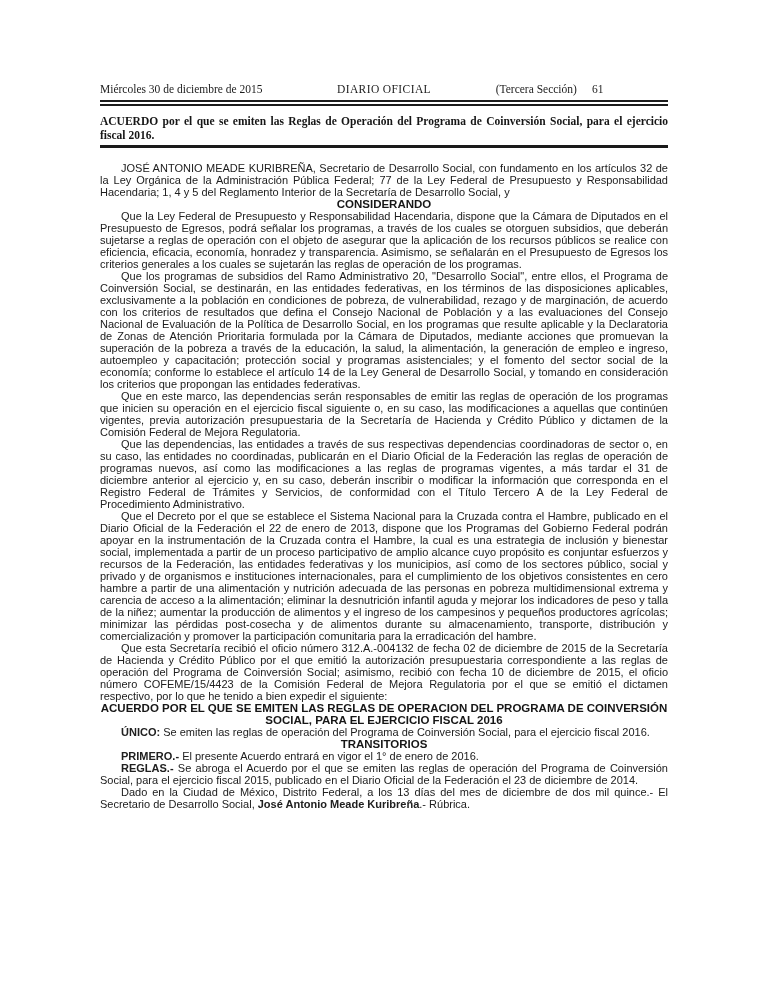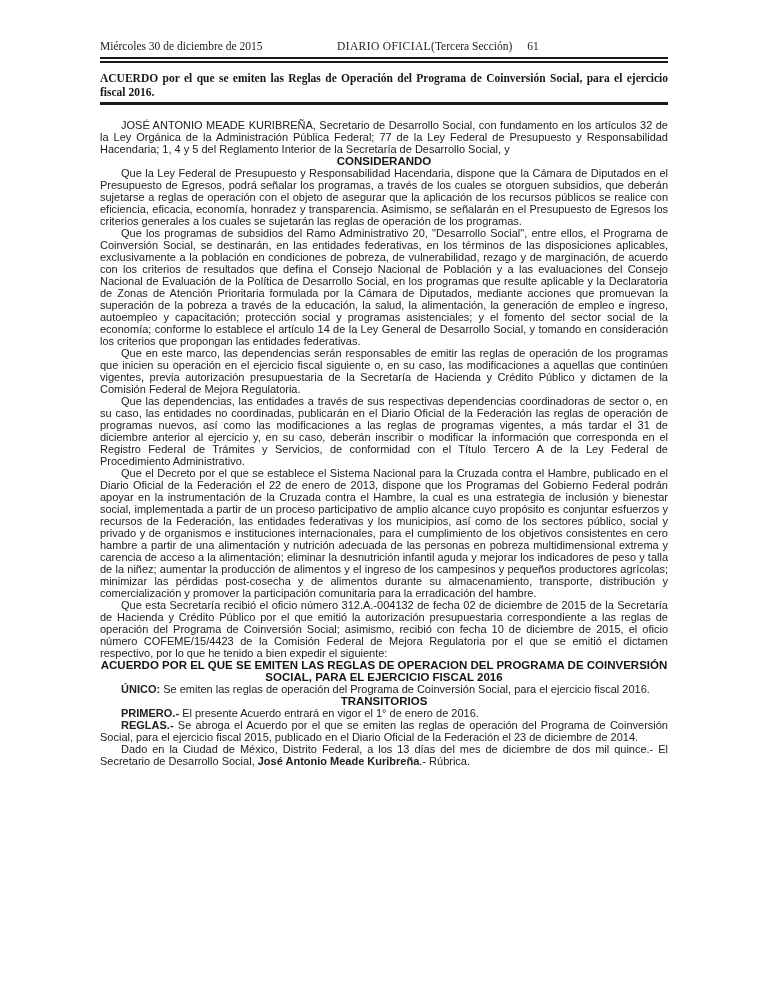"Miércoles 30 de diciembre de" .running-header { margin-top: none -> 43px }
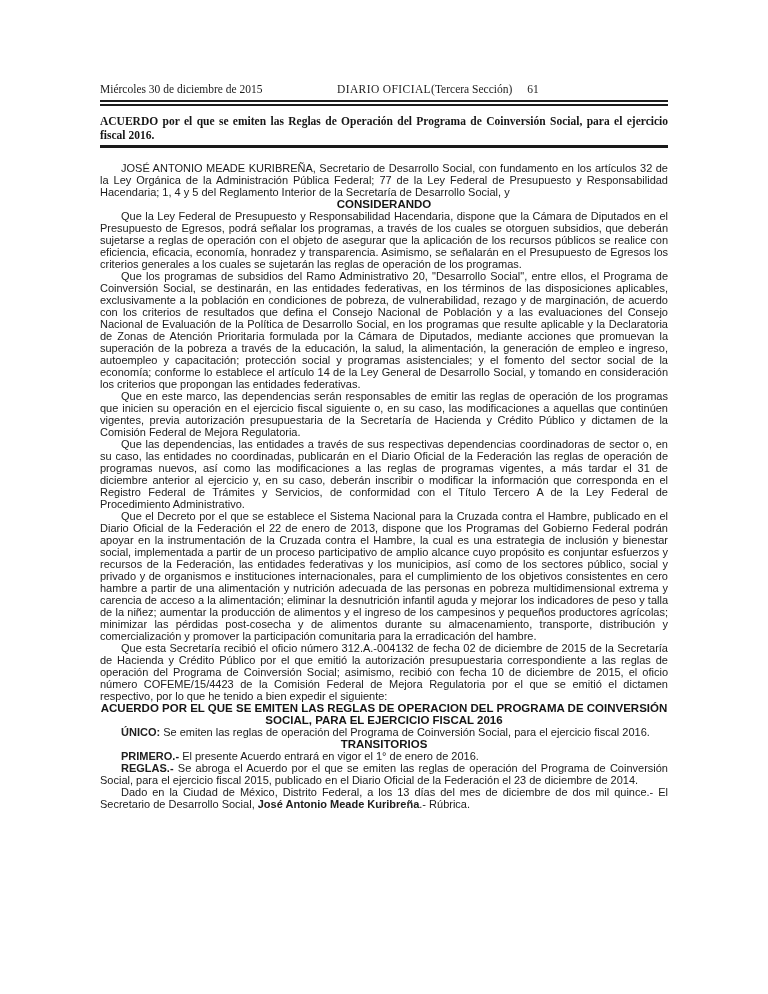"(Tercera Sección) 61" .rh-right { text-align: left -> center }
